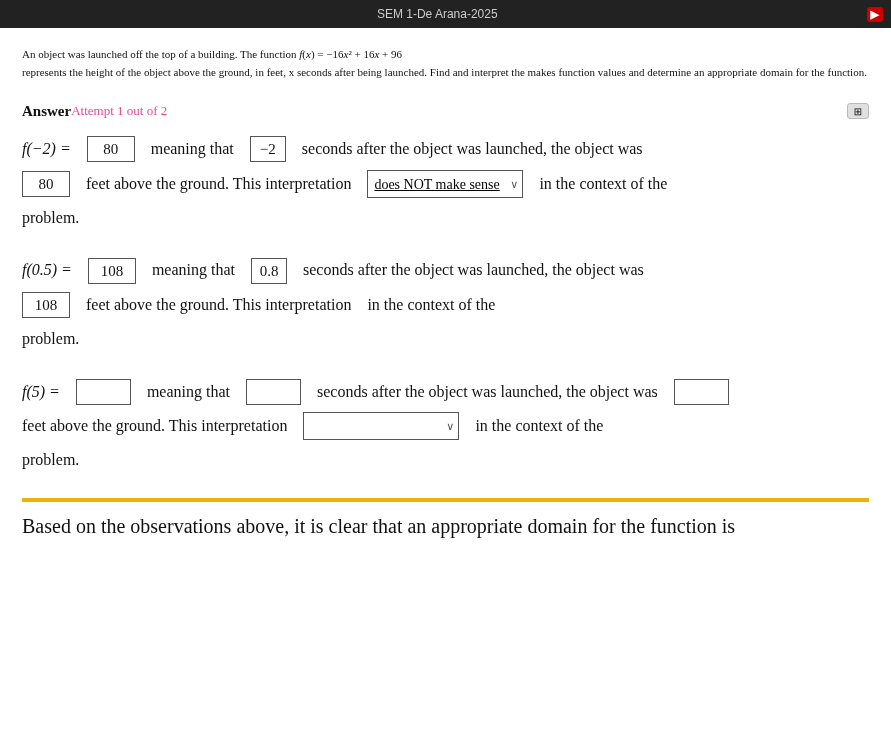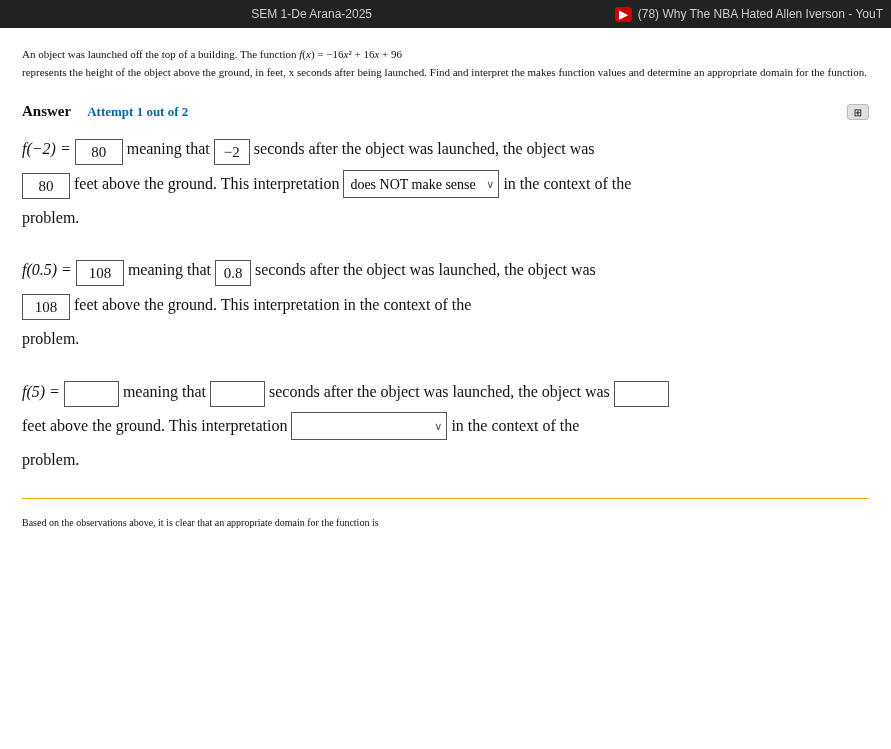"(78) Why The NBA Hated" span { html: <span>(78) Why The NBA Hated Allen Iverson - YouT</span> -> none }
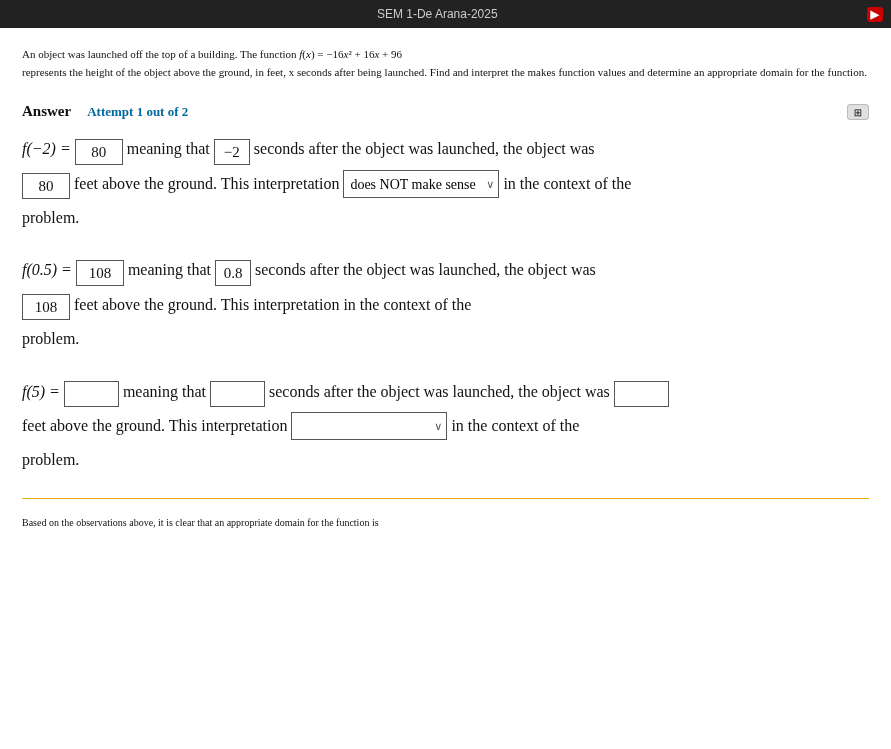"Answer" .answer-label { align-items: flex-end -> flex-start; gap: 16px -> 0 }
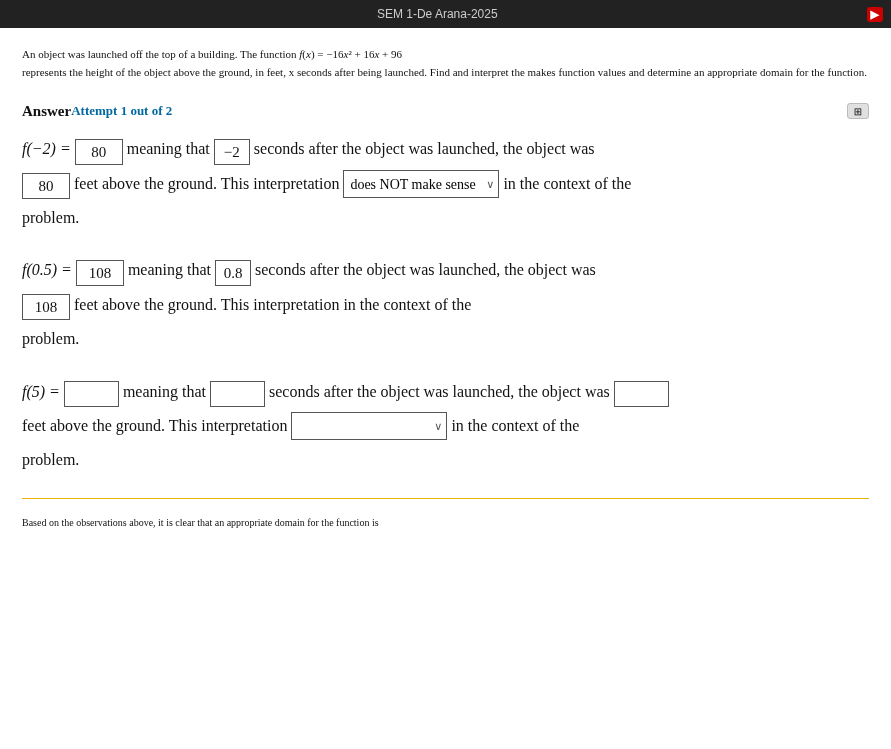"Attempt 1 out of 2" .attempt-label { color: #0369a1 -> #ec4899; font-weight: bold -> normal }
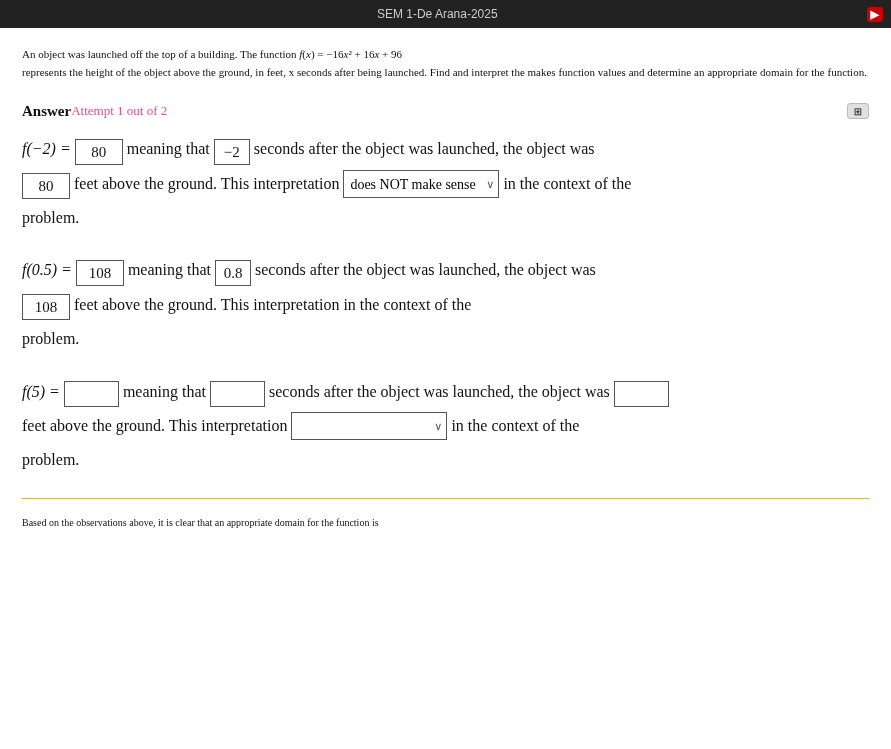"f(−2) =" .answer-row { align-items: flex-end -> center; gap: 4px -> 16px }
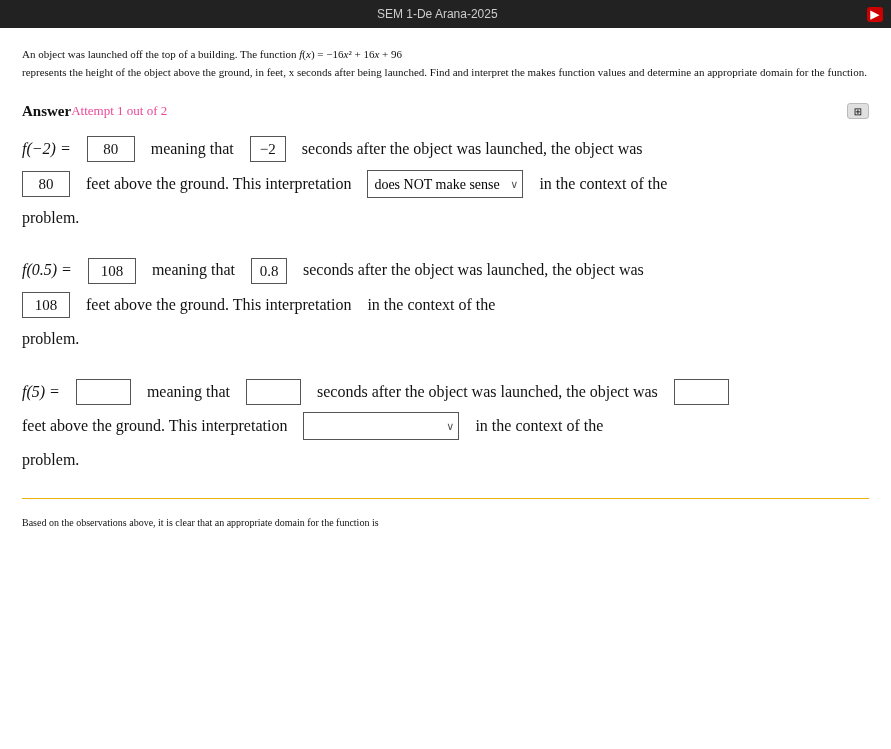"does NOT make sense" .select-wrapper select { text-decoration: none -> underline }
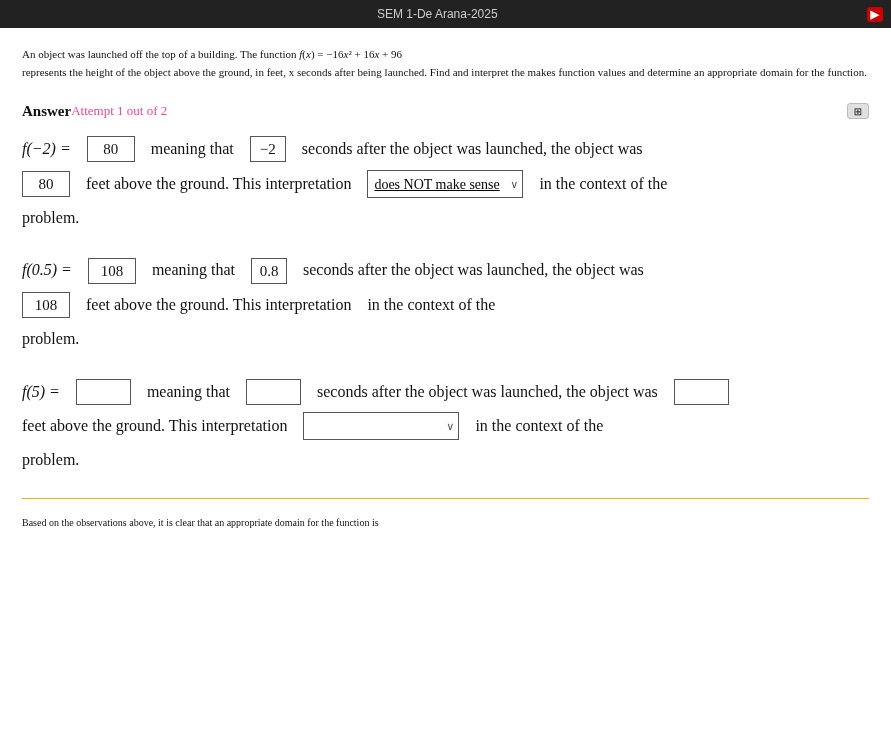"Based on the observations above," .based-on-text { border-top: 1px solid #eab308 -> 4px solid #eab308; font-size: 10px -> 20px; padding-top: 16px -> 8px }
